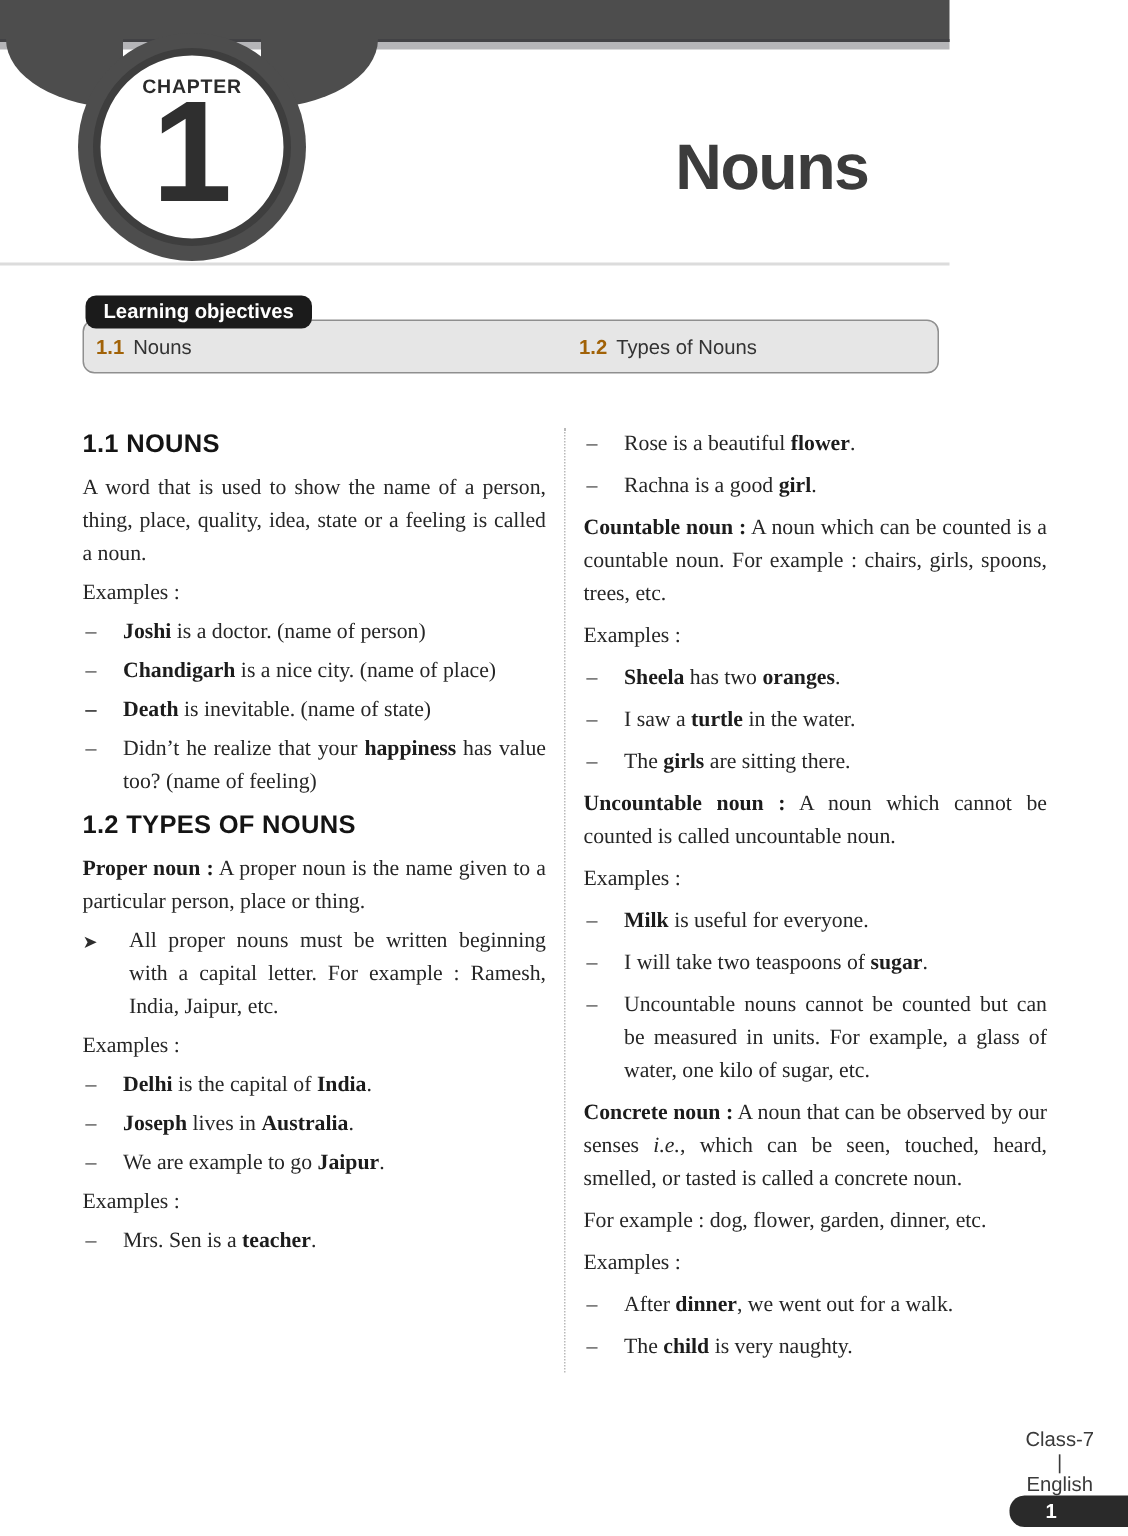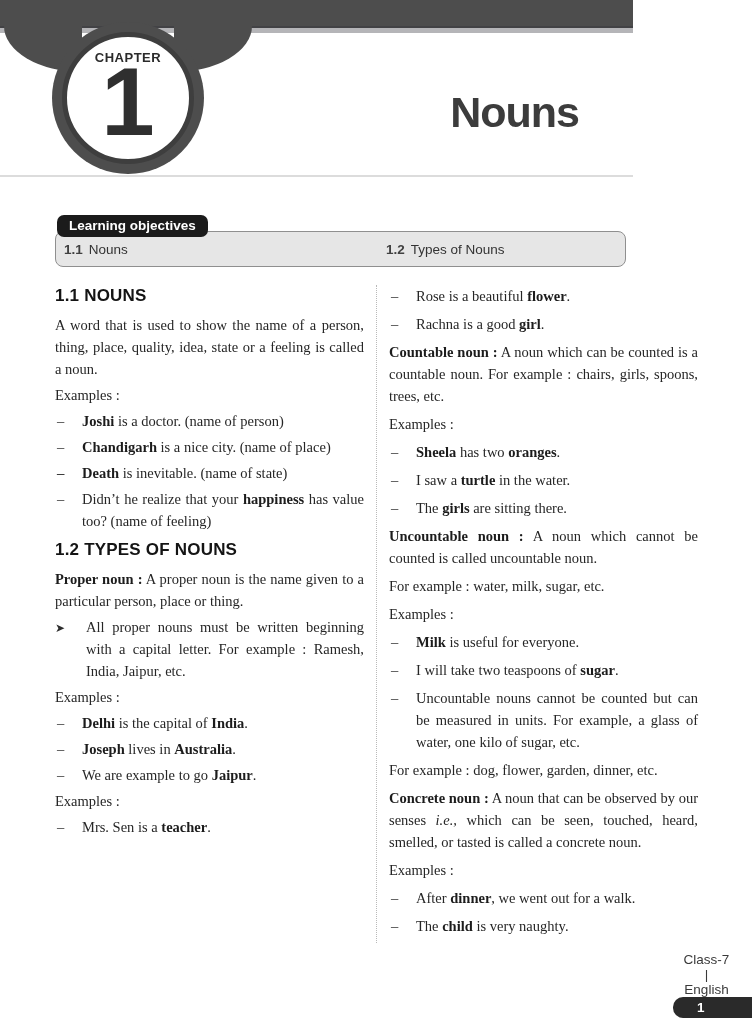"Learning objectives" .objectives { top: 231px -> 213px }
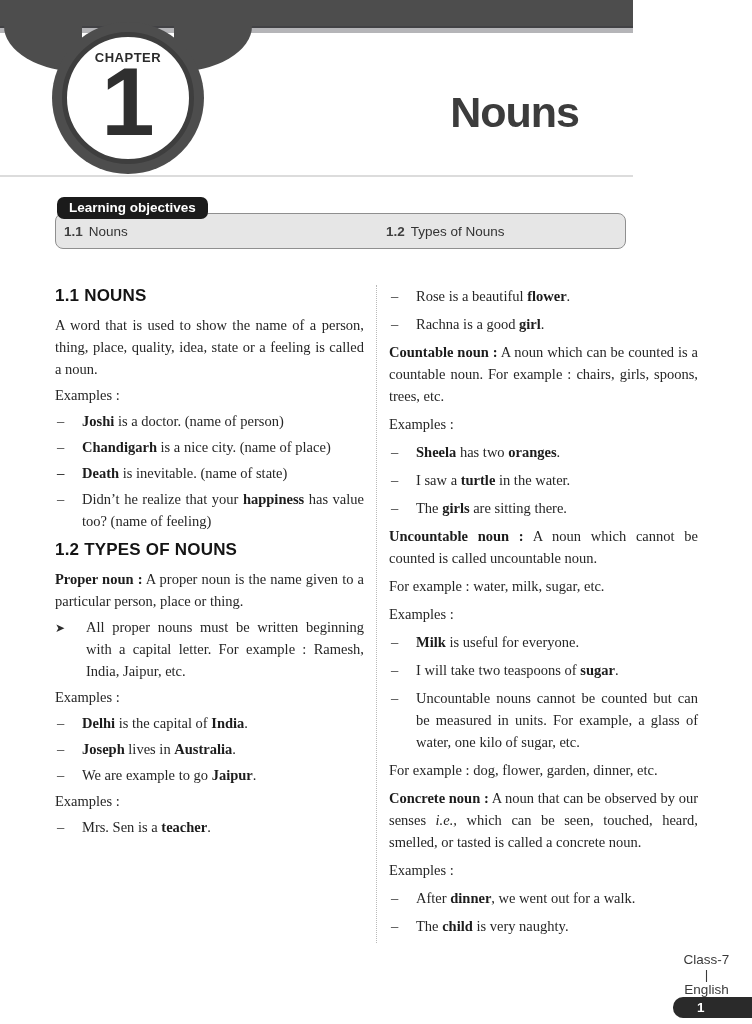"1.1" .obj-item .num { color: #404040 -> #a16207 }
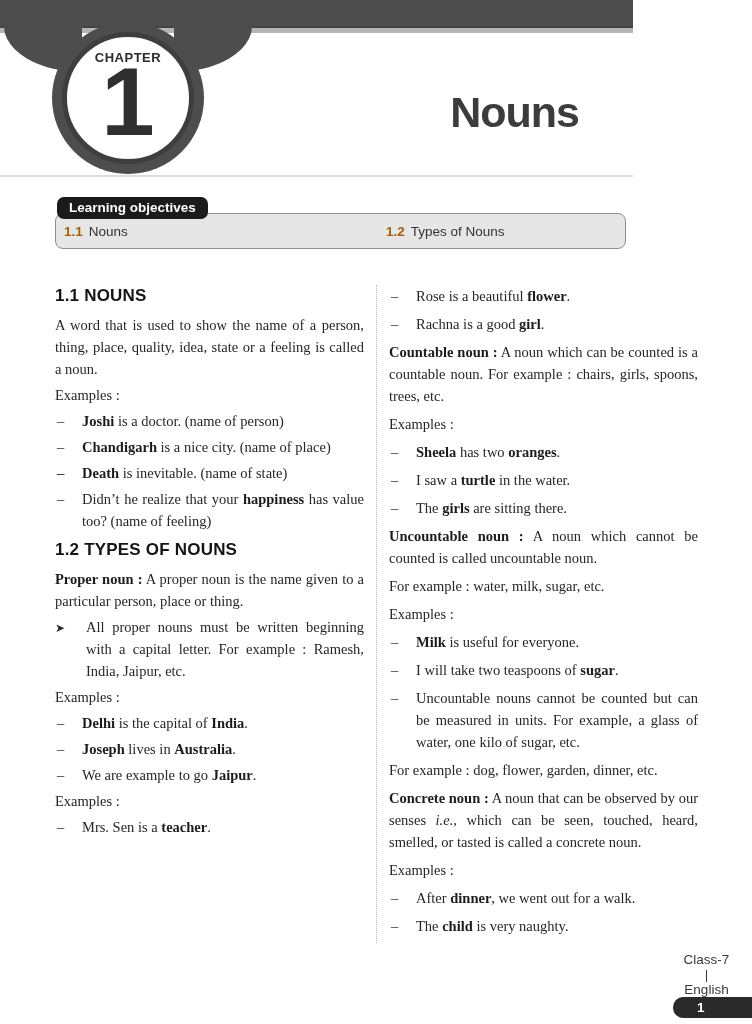"For example : water, milk," p.para { html: <p><span>For example : water, milk, sugar, etc.</span></p> -> none }
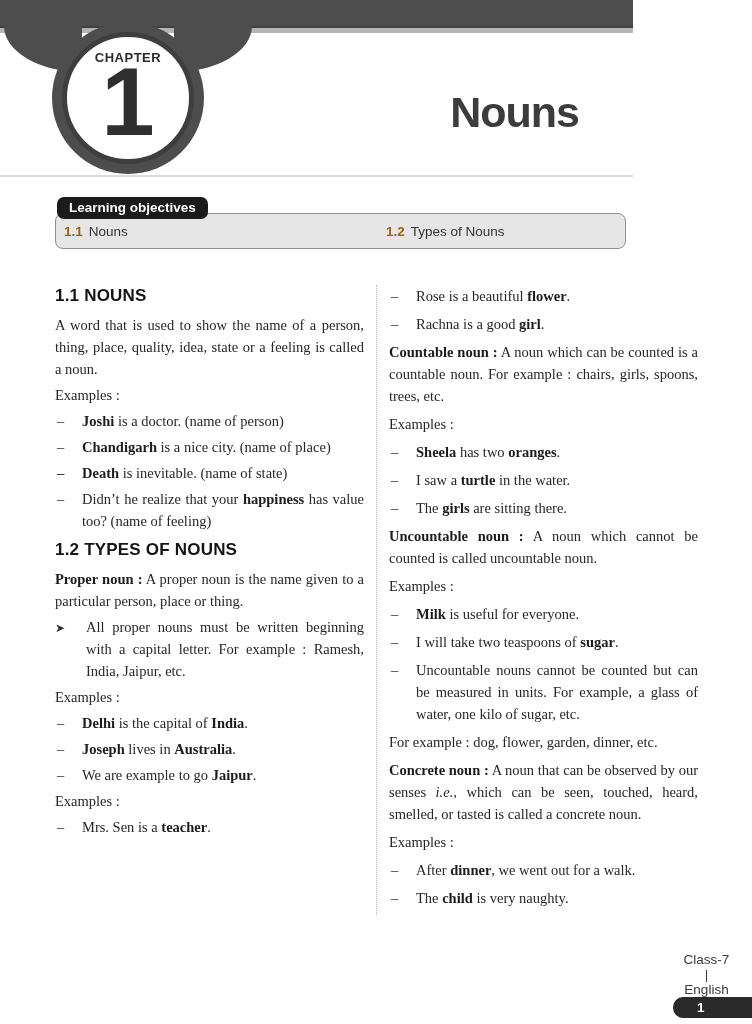"For example : dog, flower," p.para { order: before "Concrete noun : A noun" -> after "Concrete noun : A noun" }
